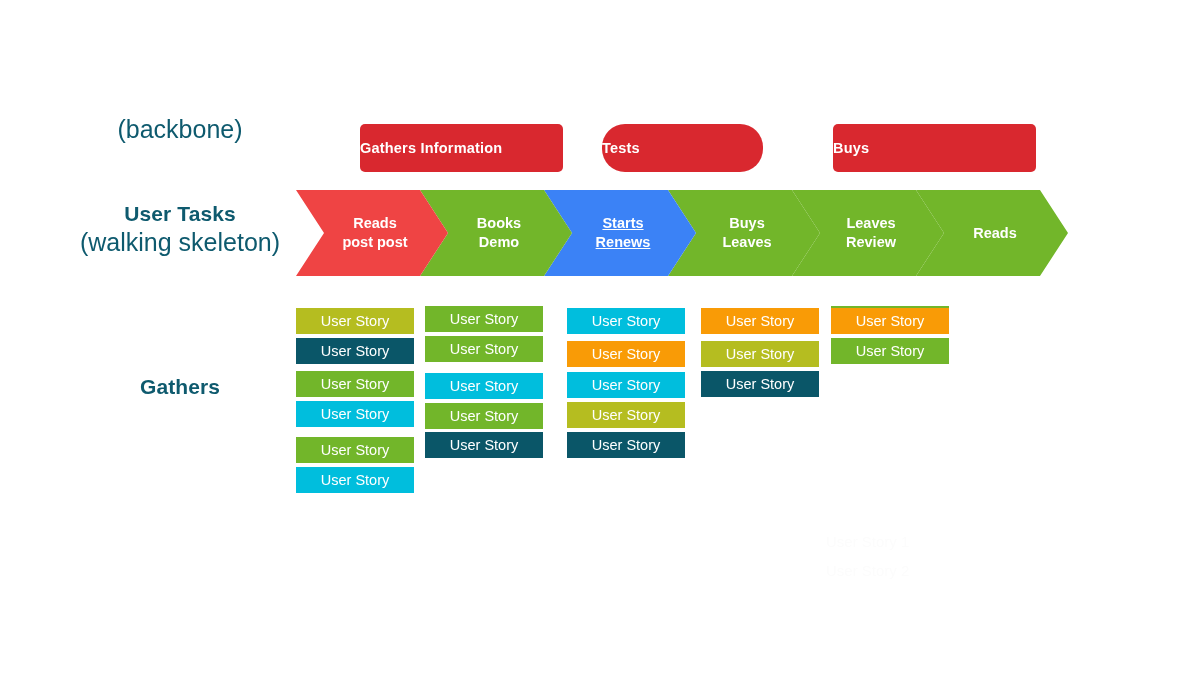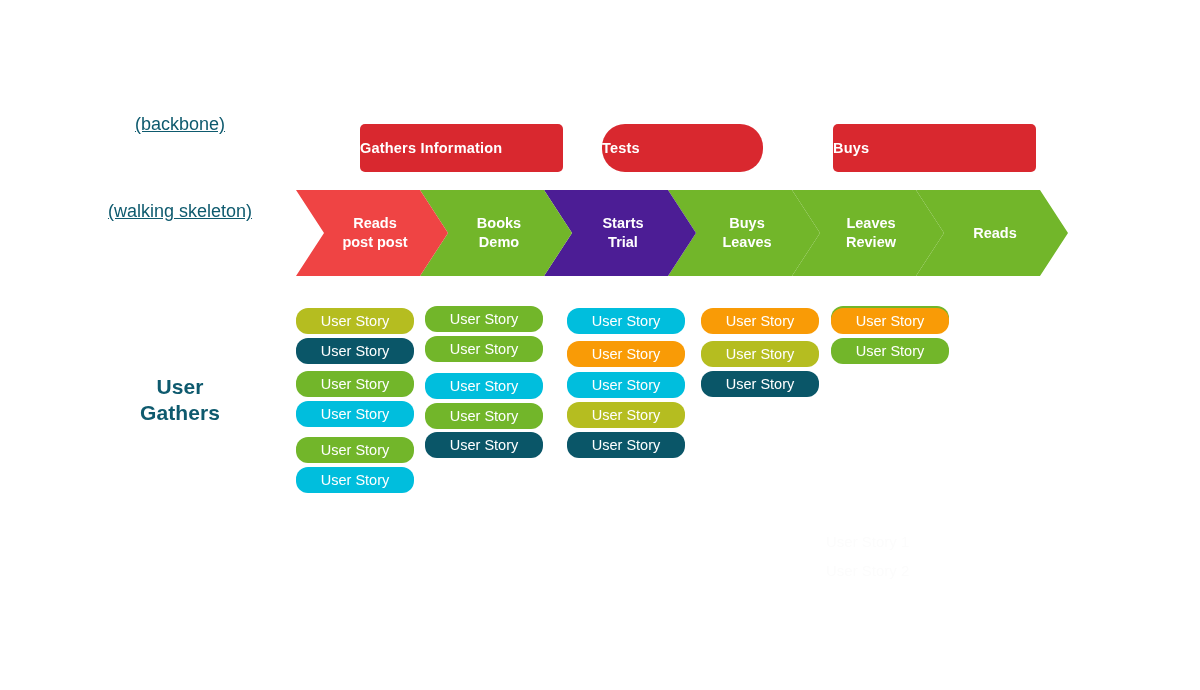"(backbone)" .row-label .sub { font-size: 18px -> 25px; text-decoration: underline -> none }
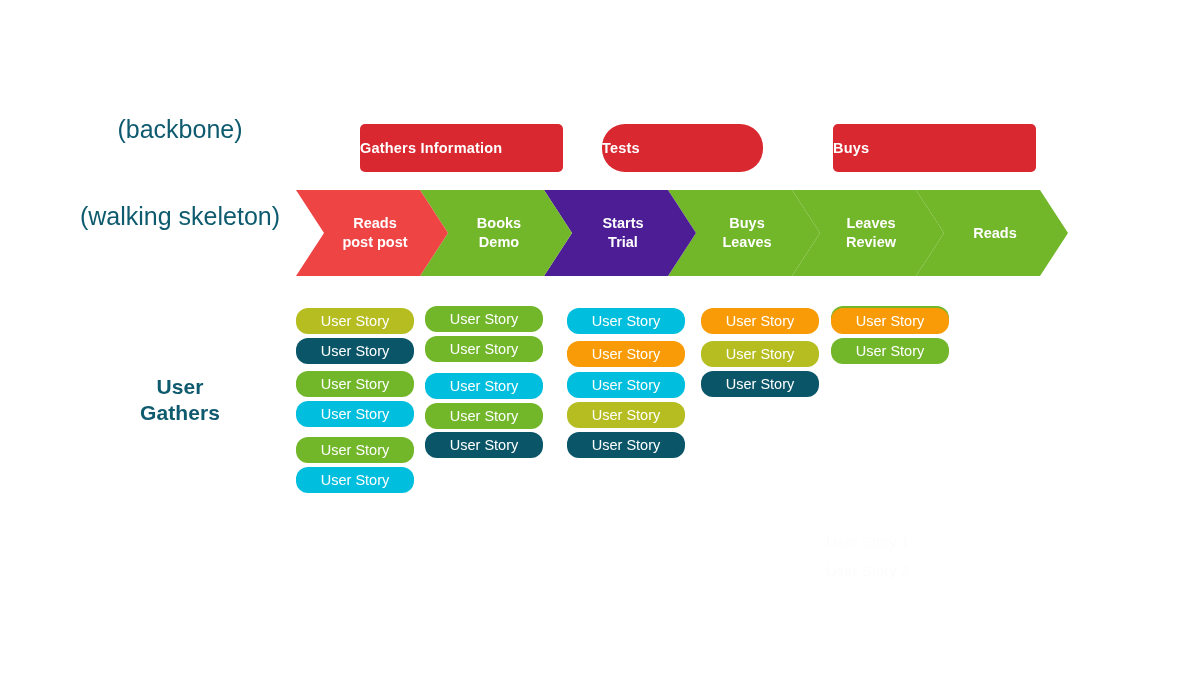"User Tasks" div.strong { html: none -> <div>User Tasks</div> }
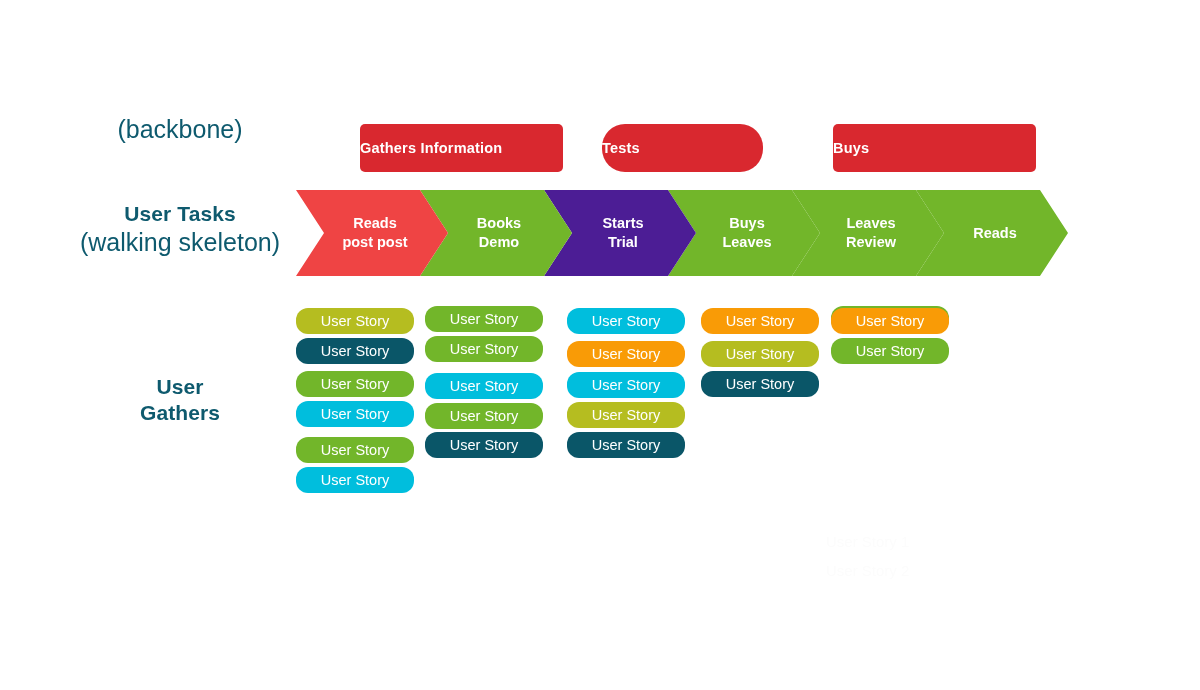"Starts" div.chev { background: #4c1d95 -> #3b82f6; text-decoration: none -> underline }
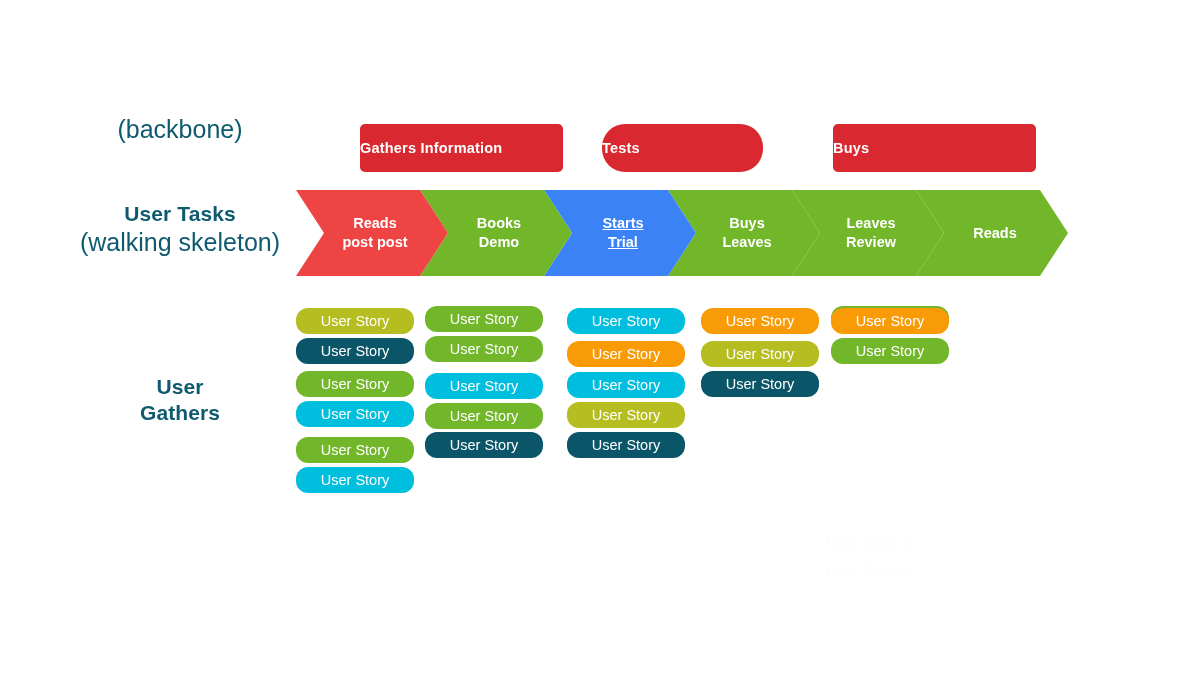"Trial" div { text: Trial -> Renews }
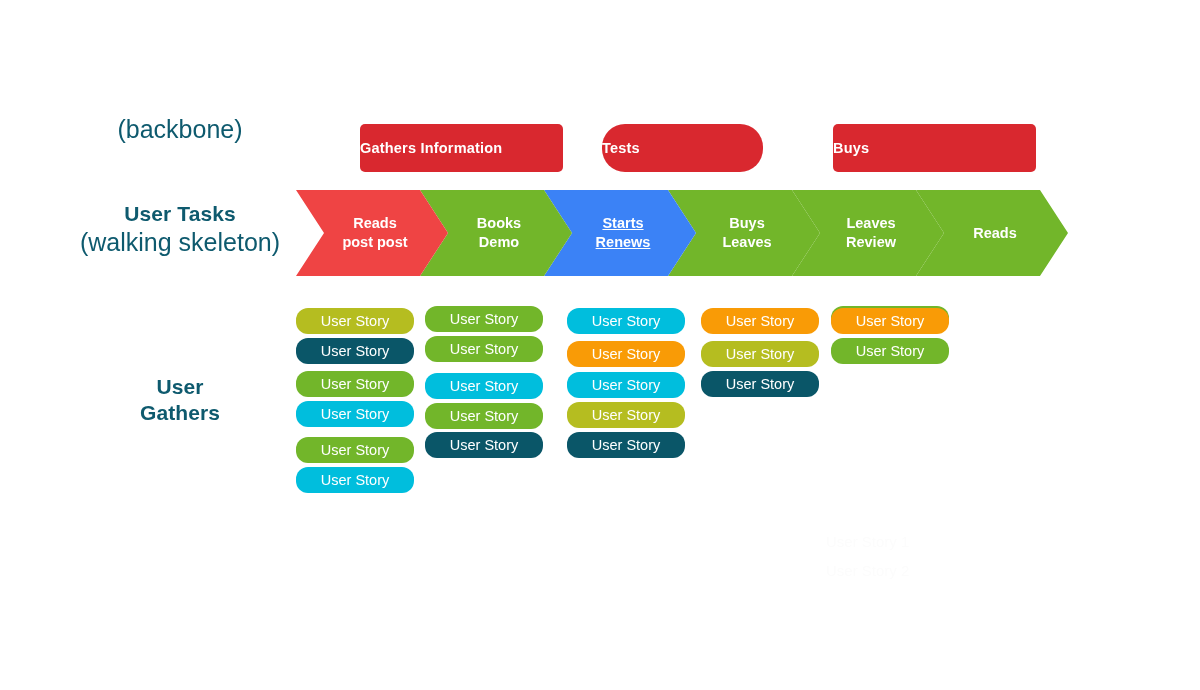"User Story" .story { border-radius: 12px -> 0 }
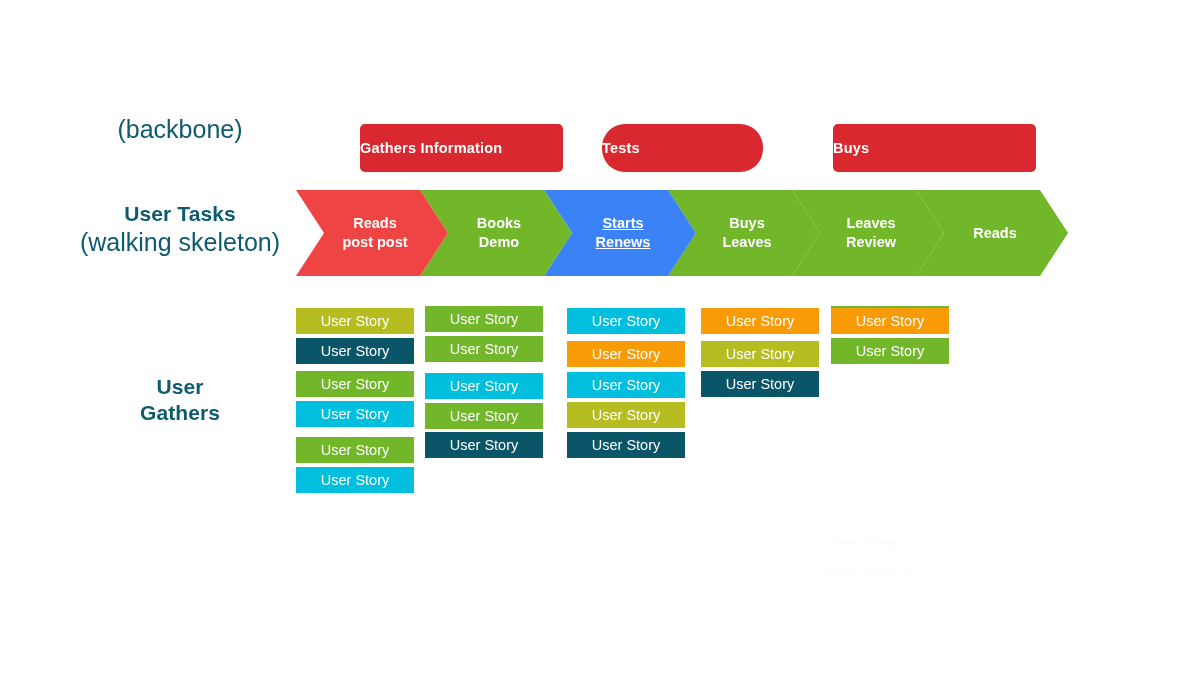"User" div.strong { html: <div>User</div> -> none }
